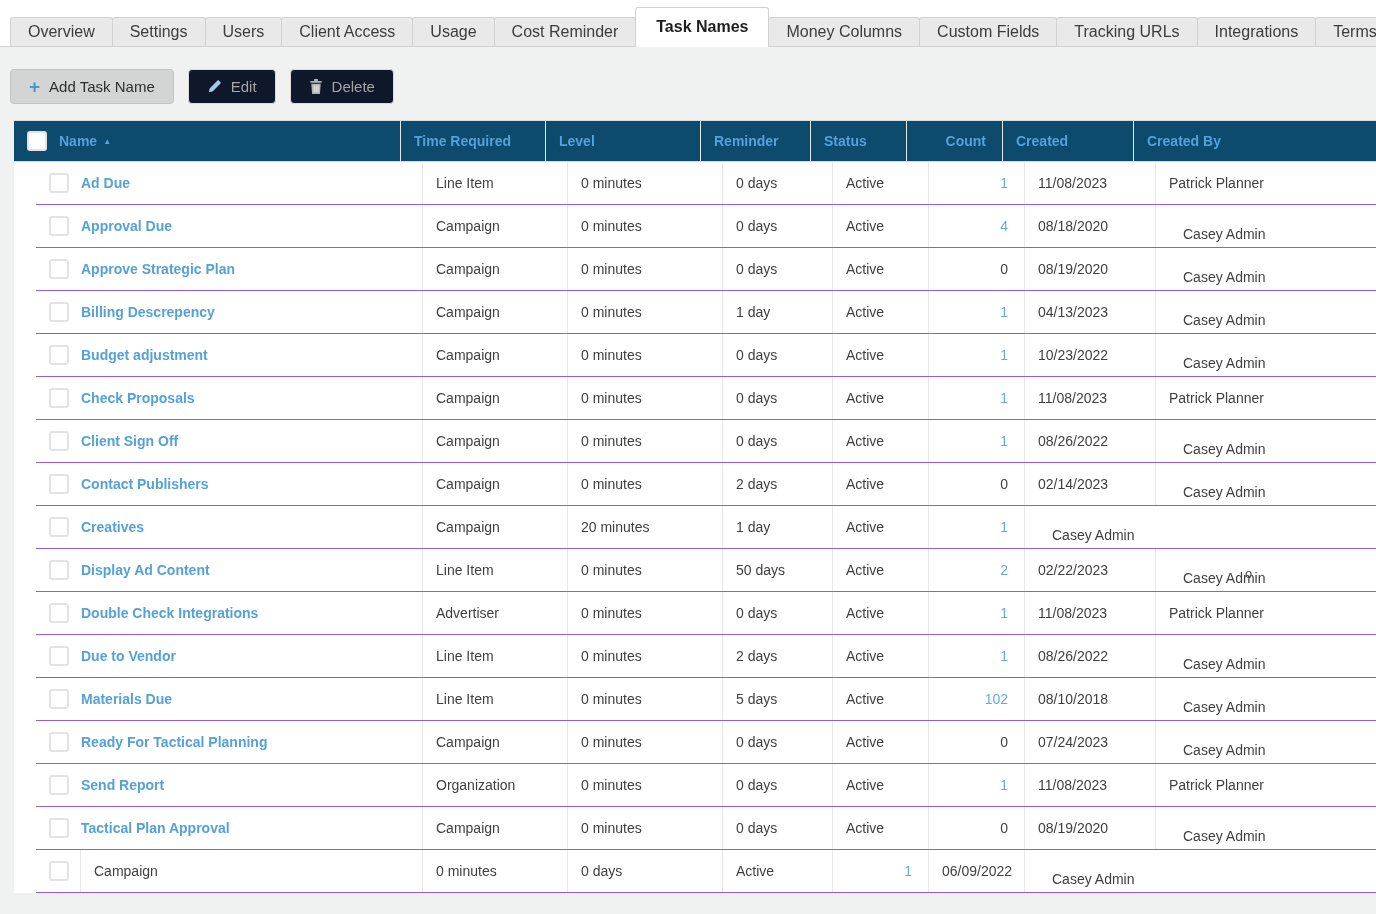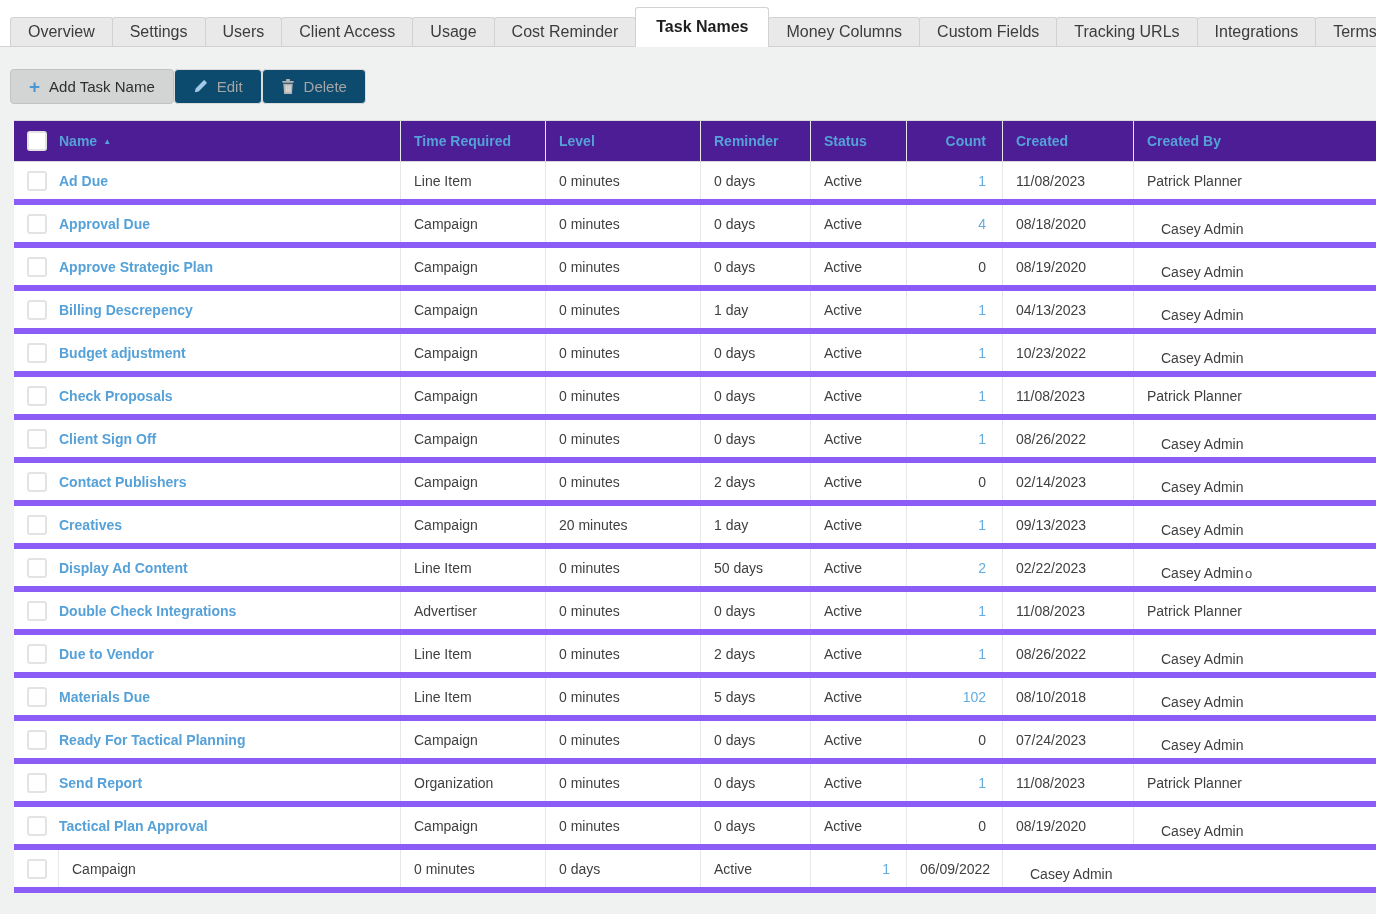"Edit" .btn-dim { background: #0c4a6e -> #0f172a; margin-left: none -> 14px }
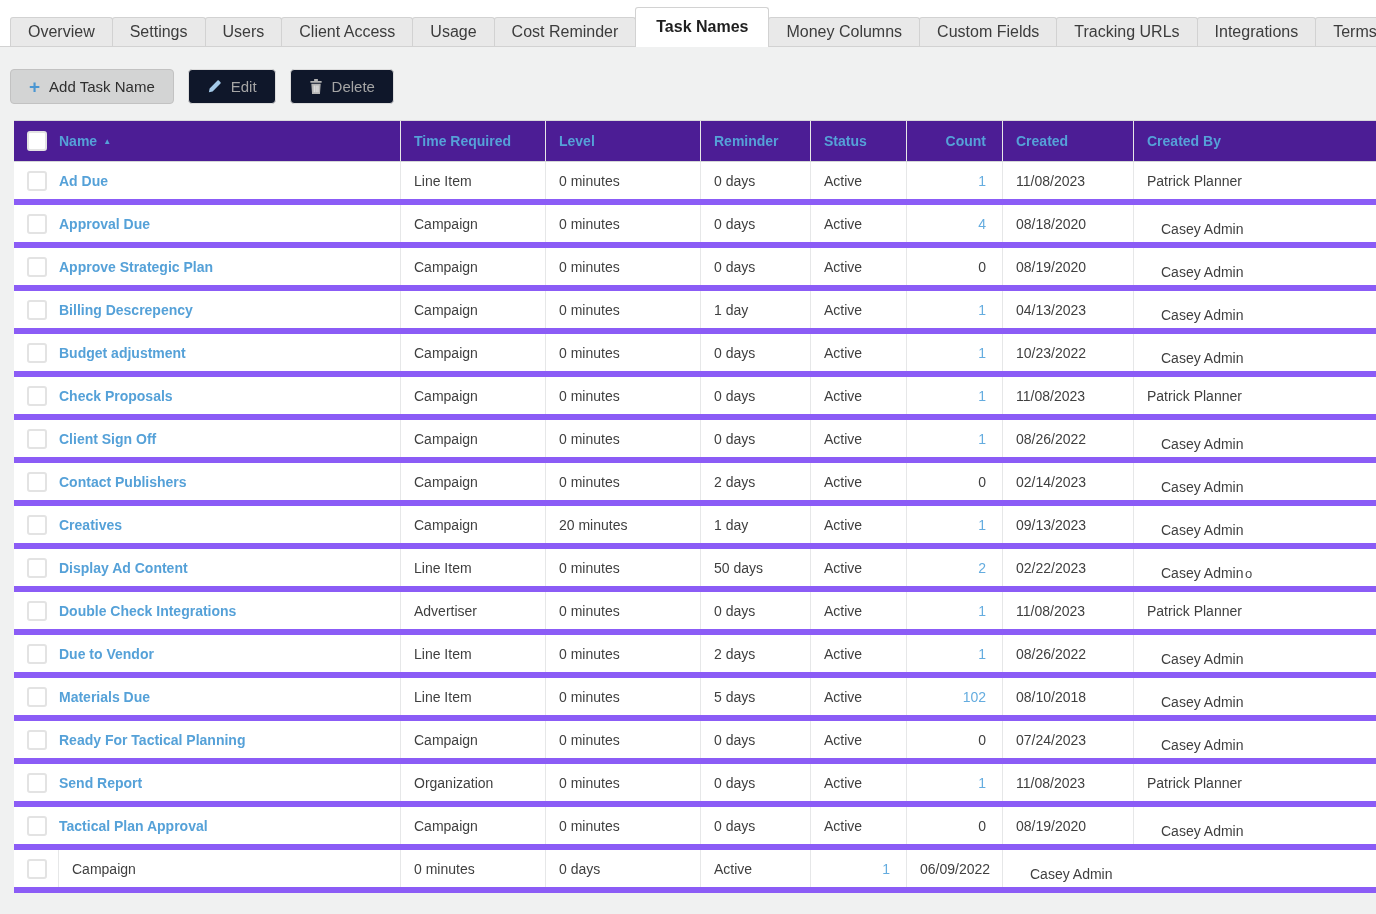"Name" .thead { background: #4c1d95 -> #0c4a6e }
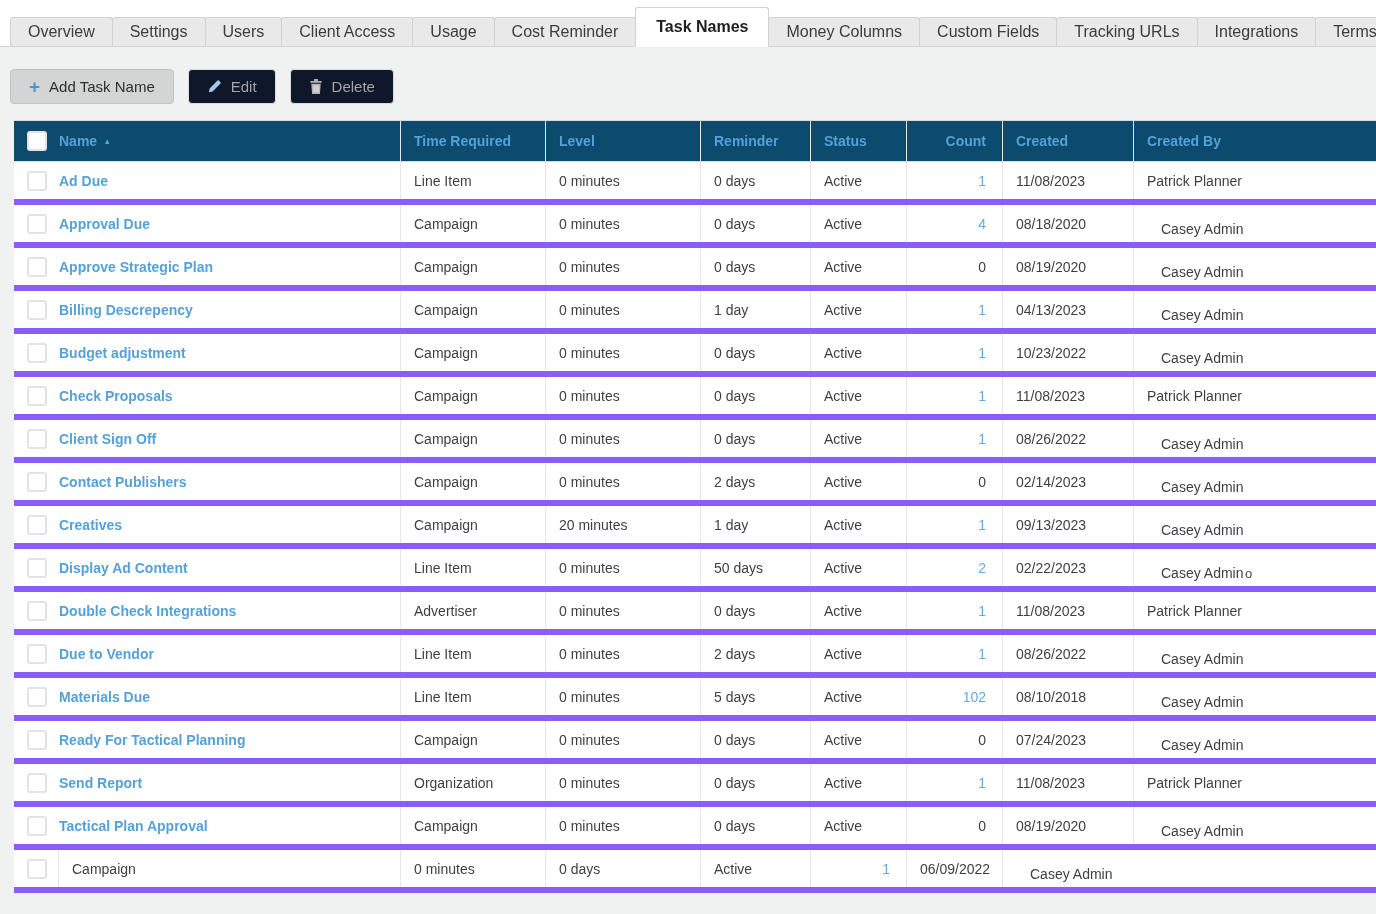"Ad Due" .trow { border-bottom: 6px solid #8b5cf6 -> 1px solid #8b5cf6; margin-left: none -> 22px }
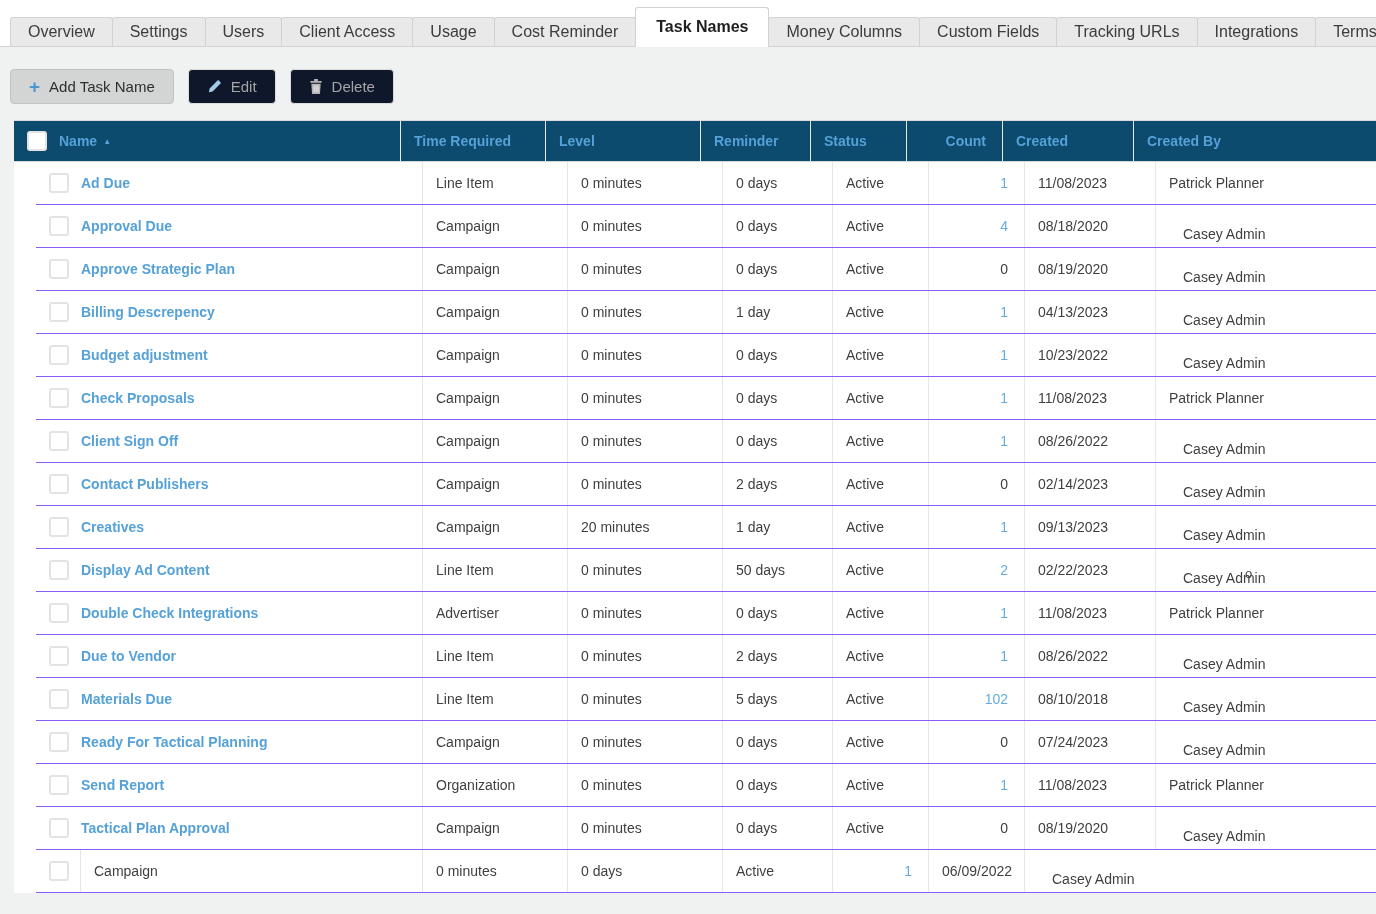"09/13/2023" div.cell { html: <div>09/13/2023</div> -> none }
